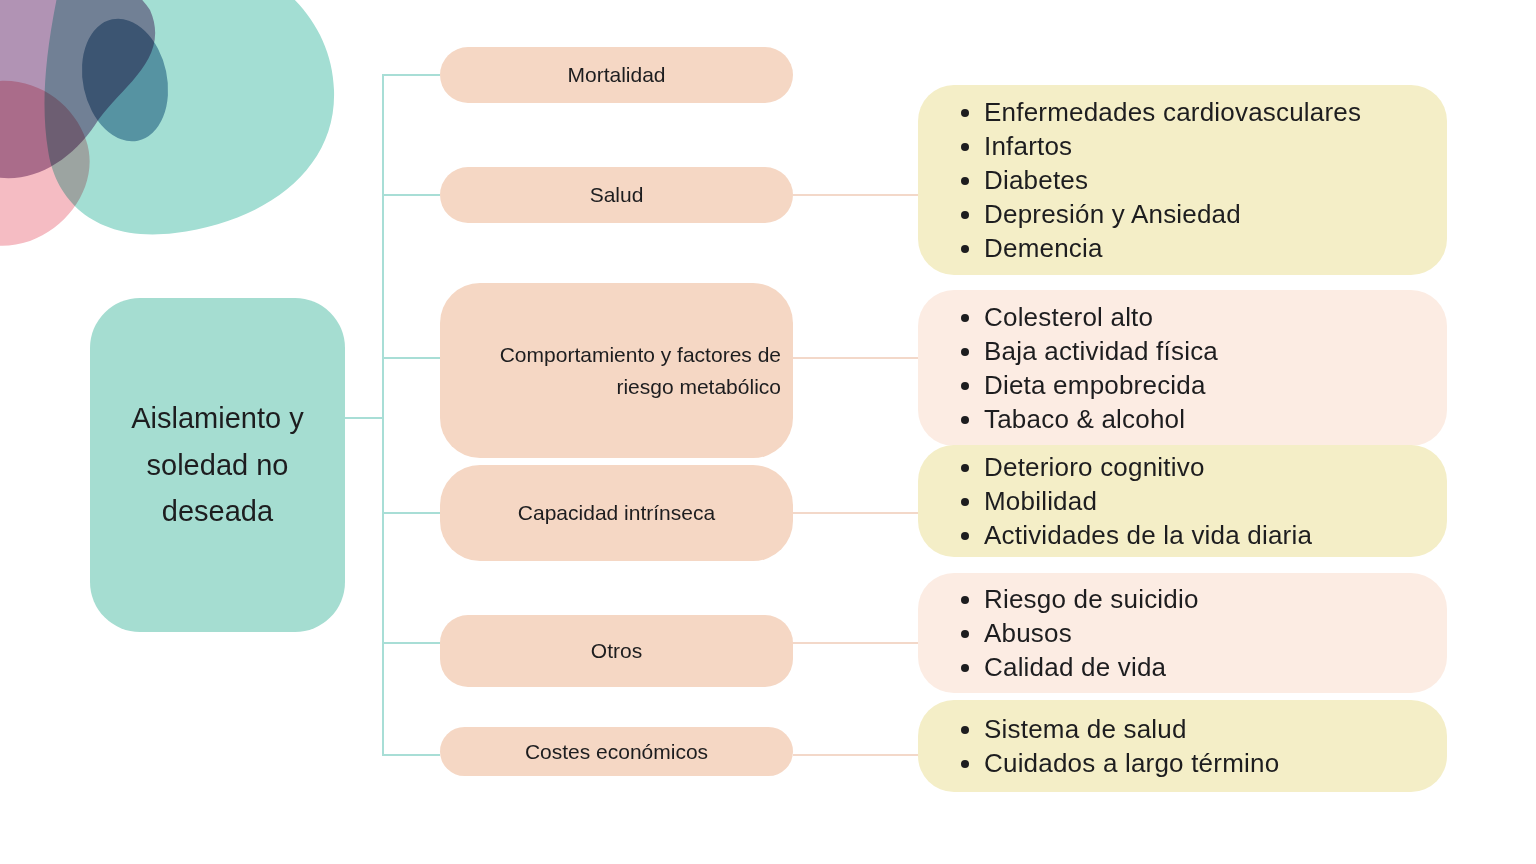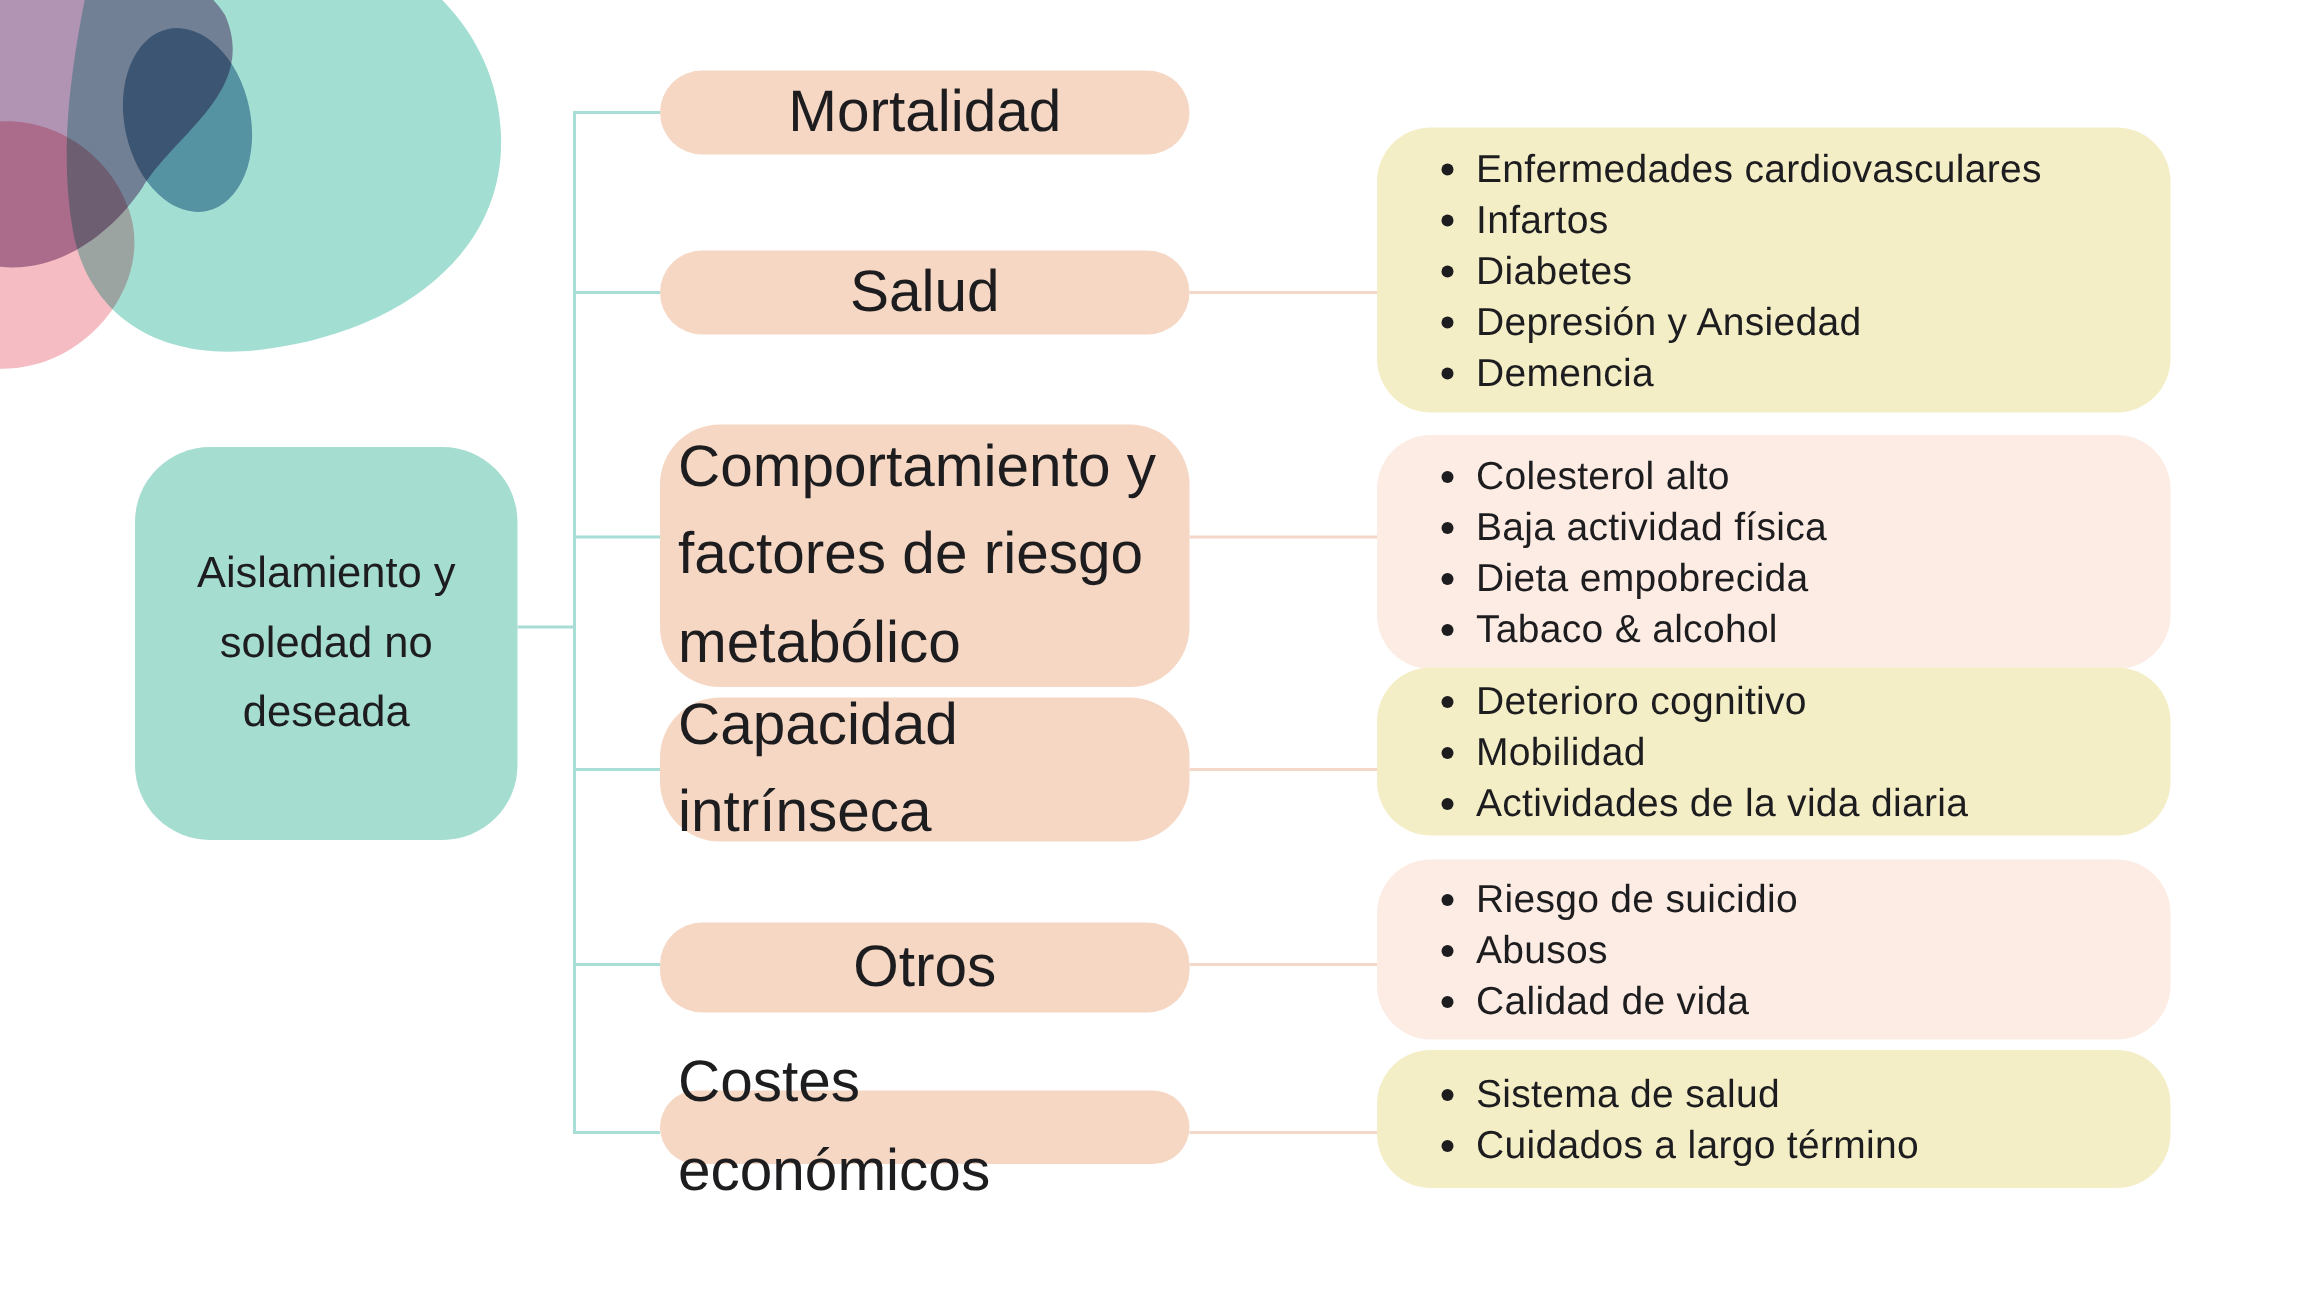"Mortalidad" .pill { font-size: 39px -> 21px; text-align: left -> right }
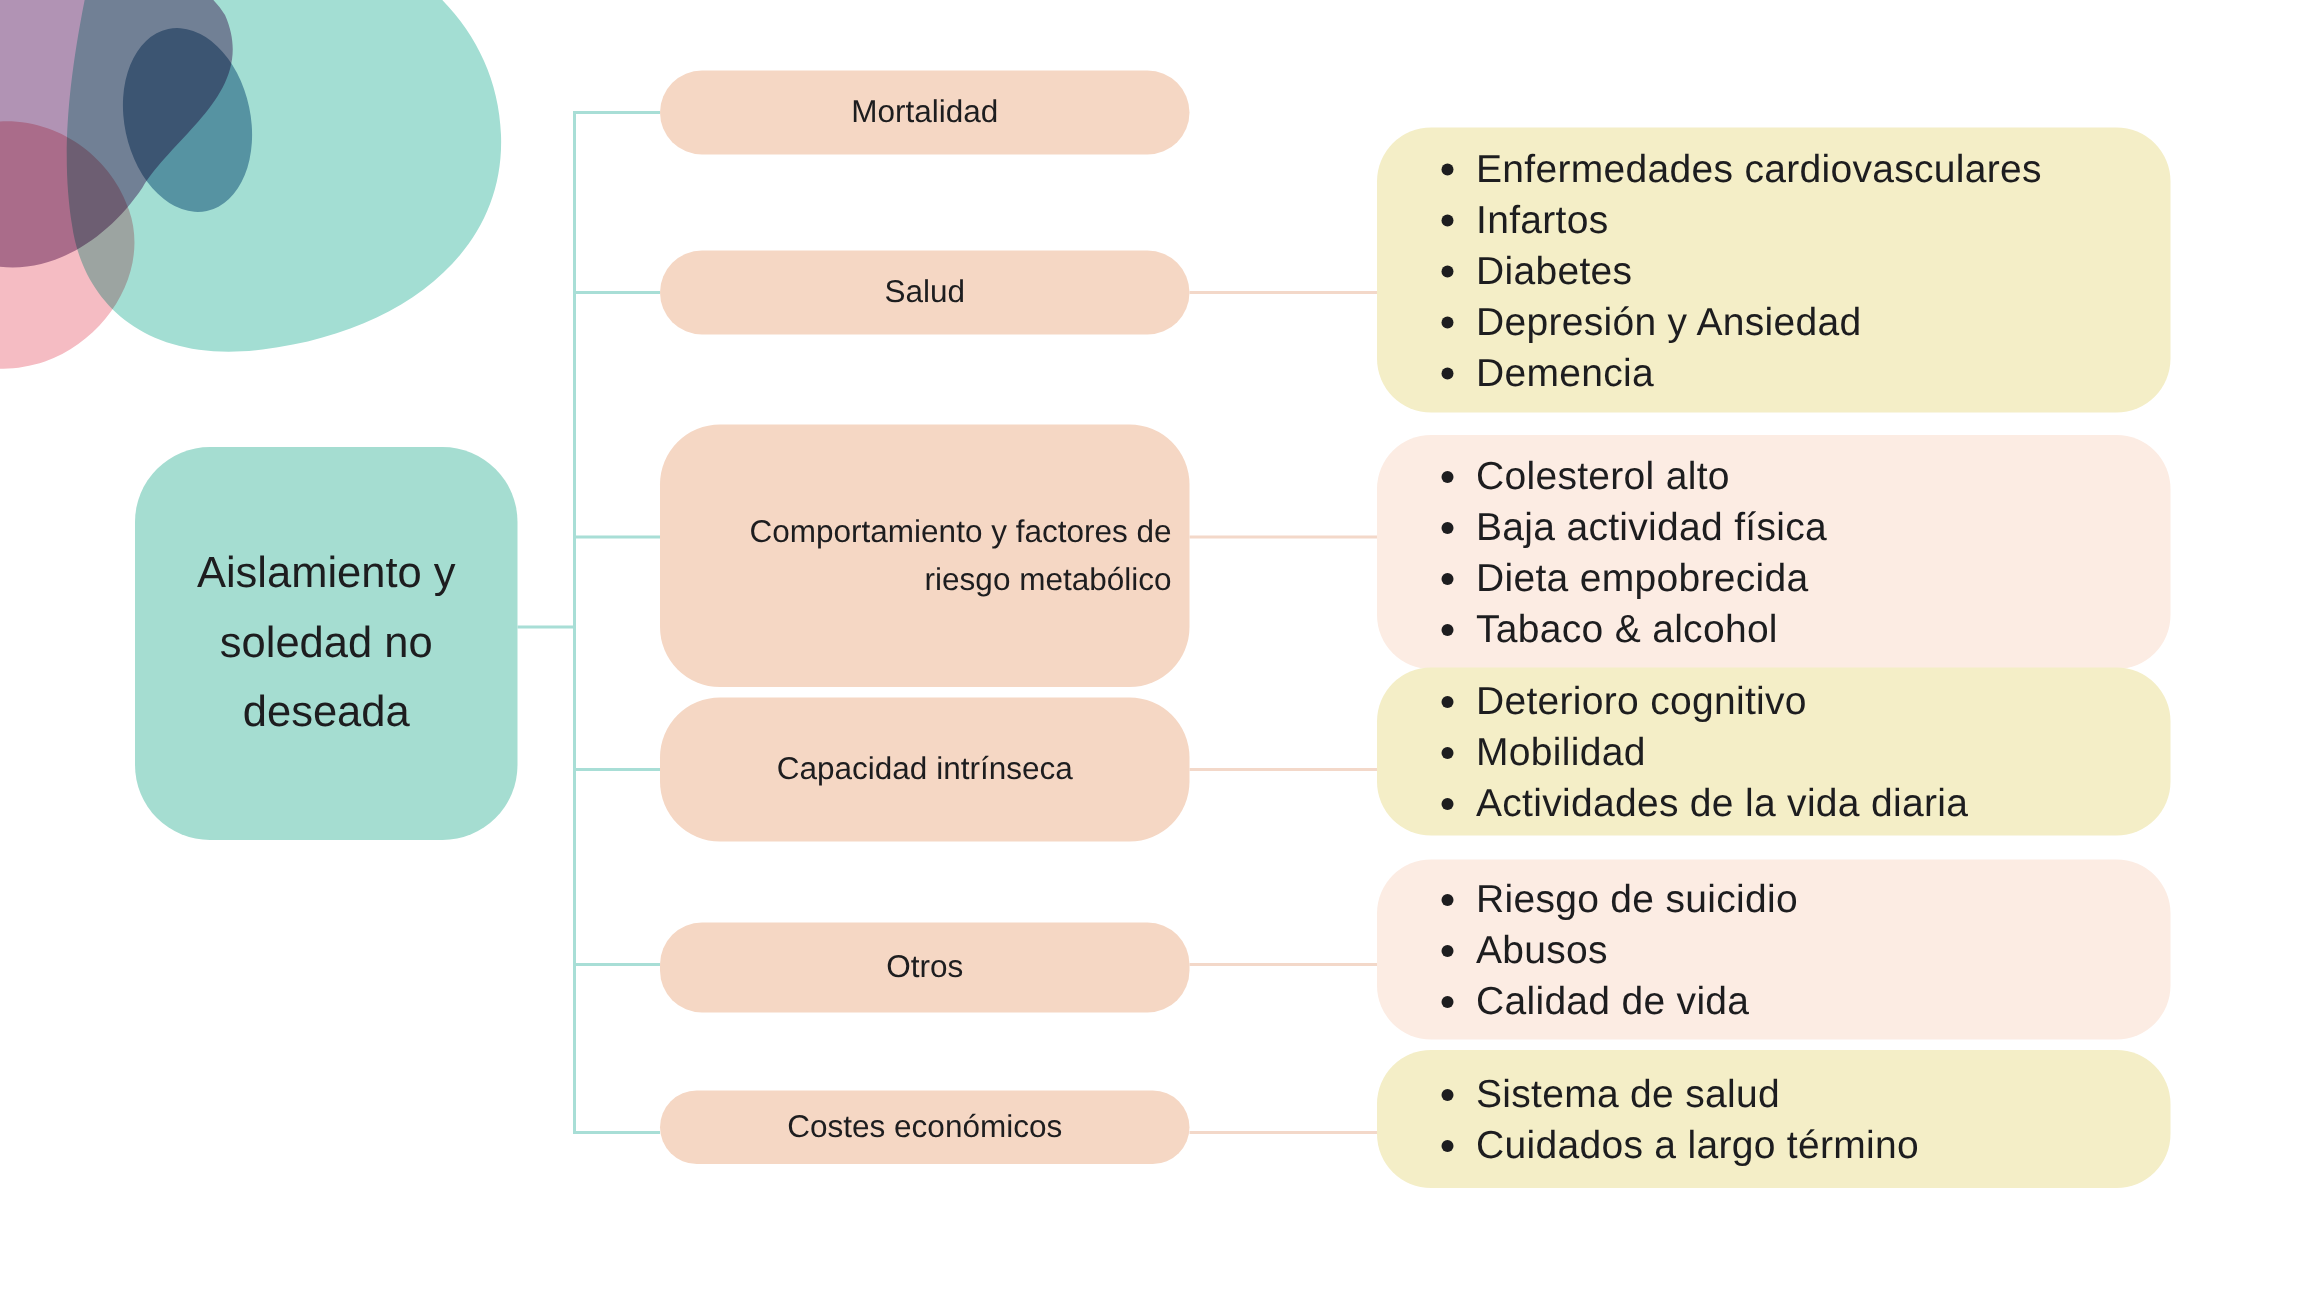"Aislamiento y soledad no deseada" .root-node { height: 262px -> 334px }
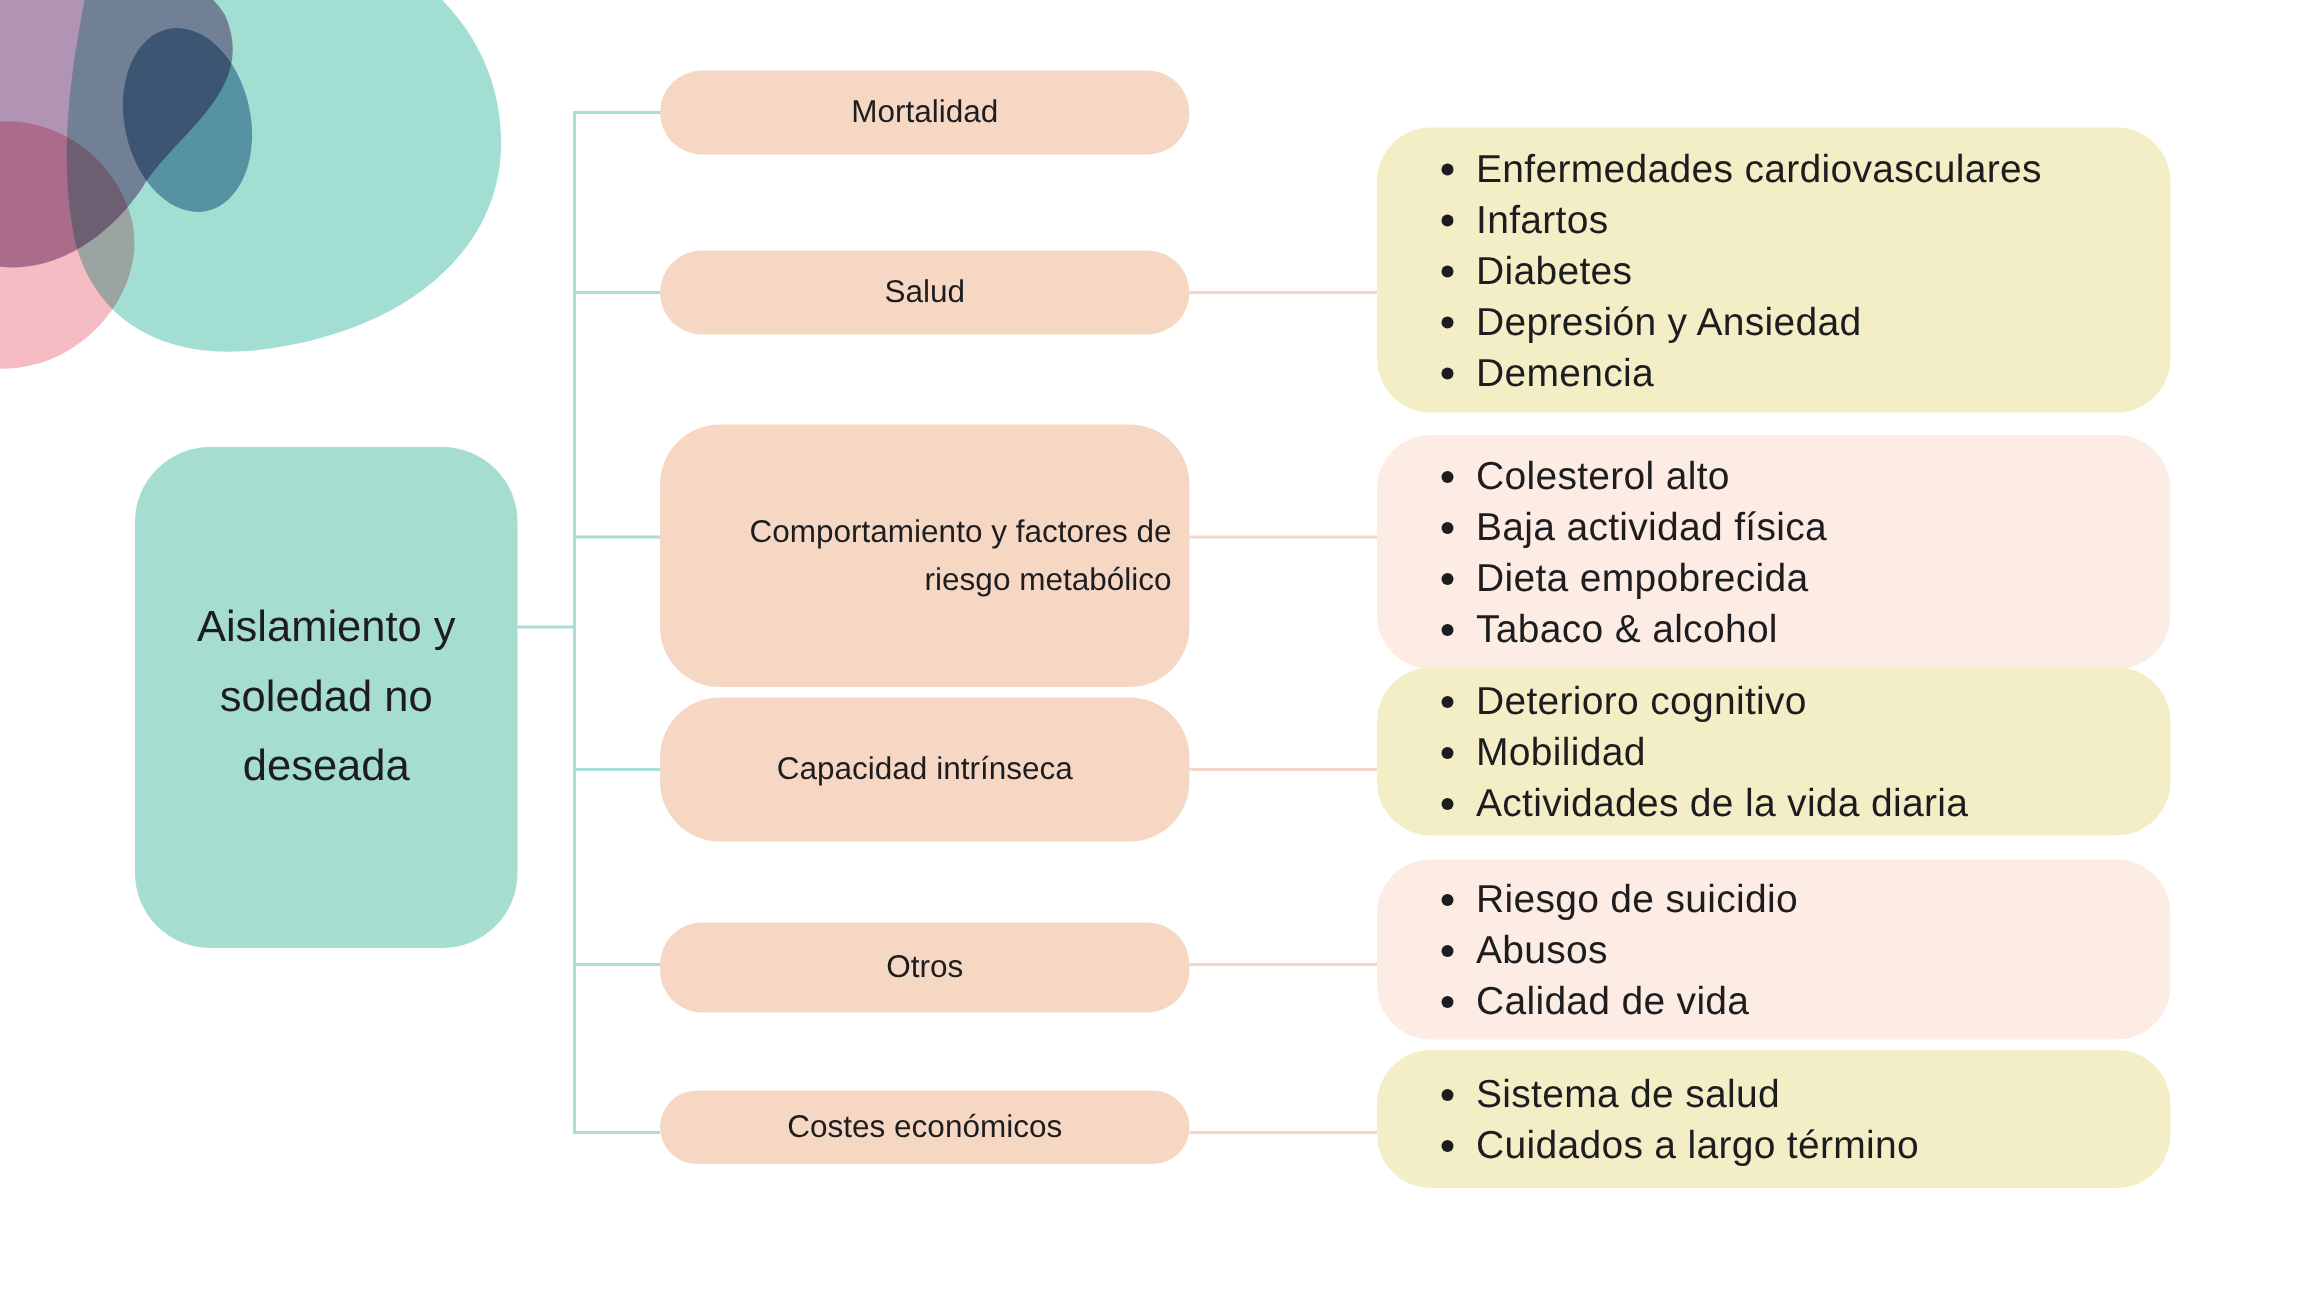"Otros" .pill.p5 { height: 60px -> 72px }
